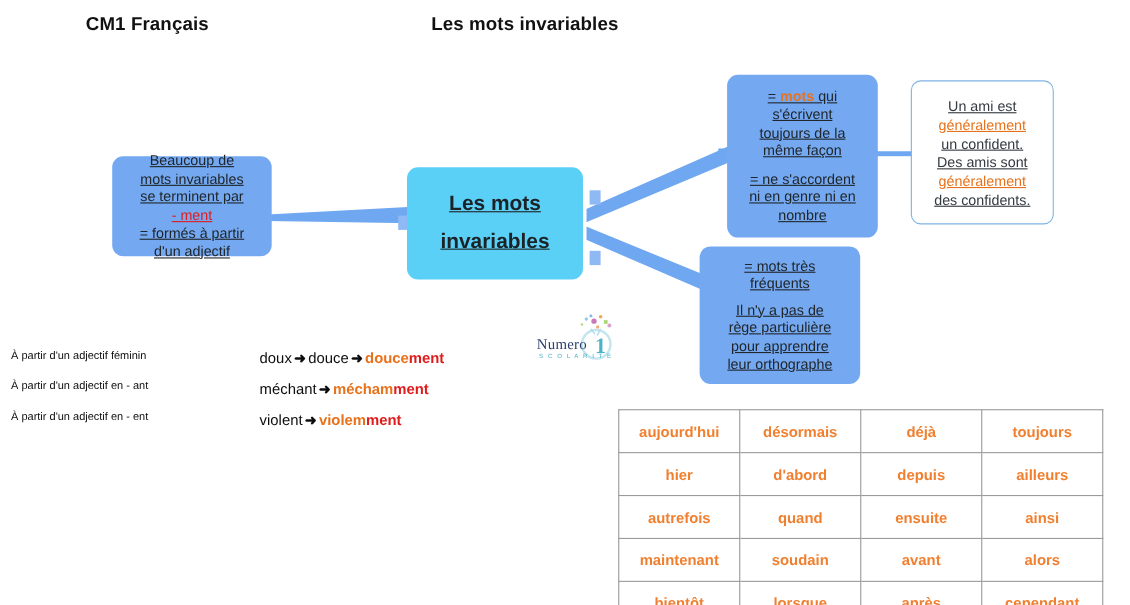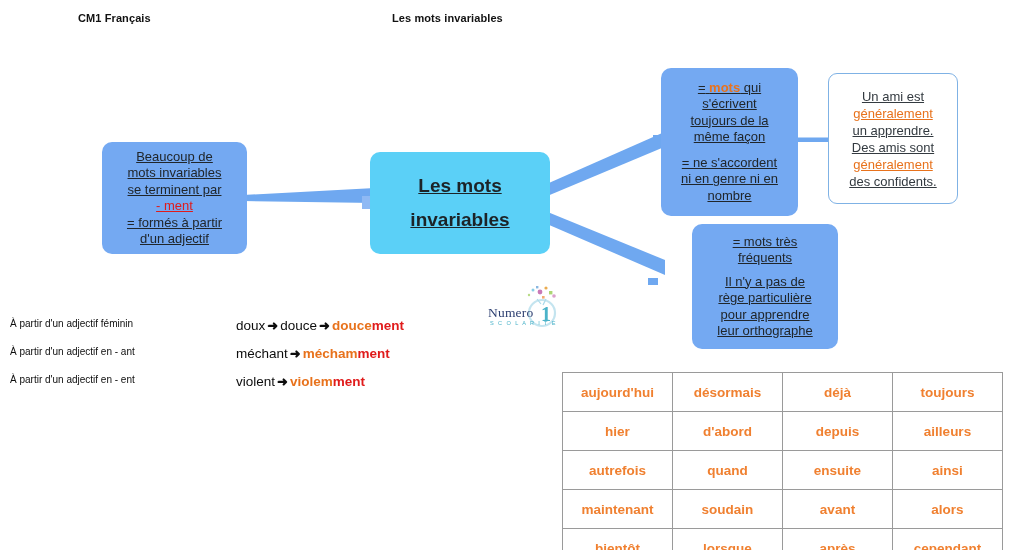"CM1 Français" .hdr { font-size: 11px -> 17px }
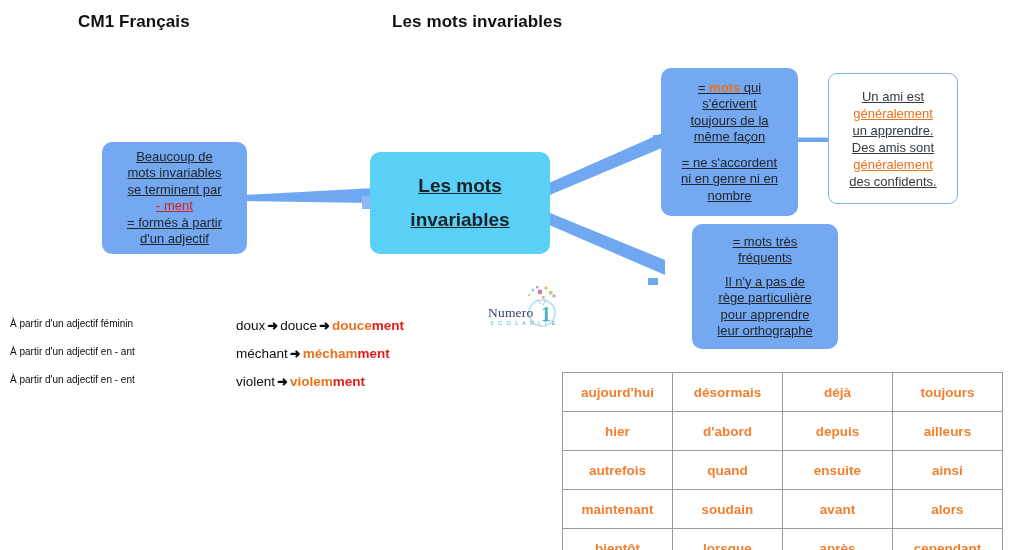"un apprendre." p { text: apprendre -> confident }
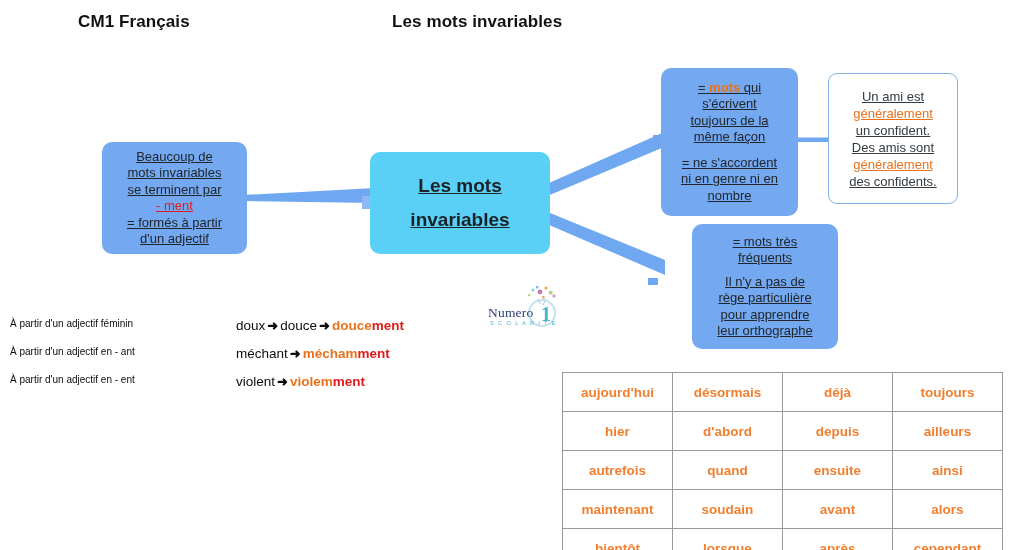"Beaucoup de" #box-ment { height: 112px -> 91px }
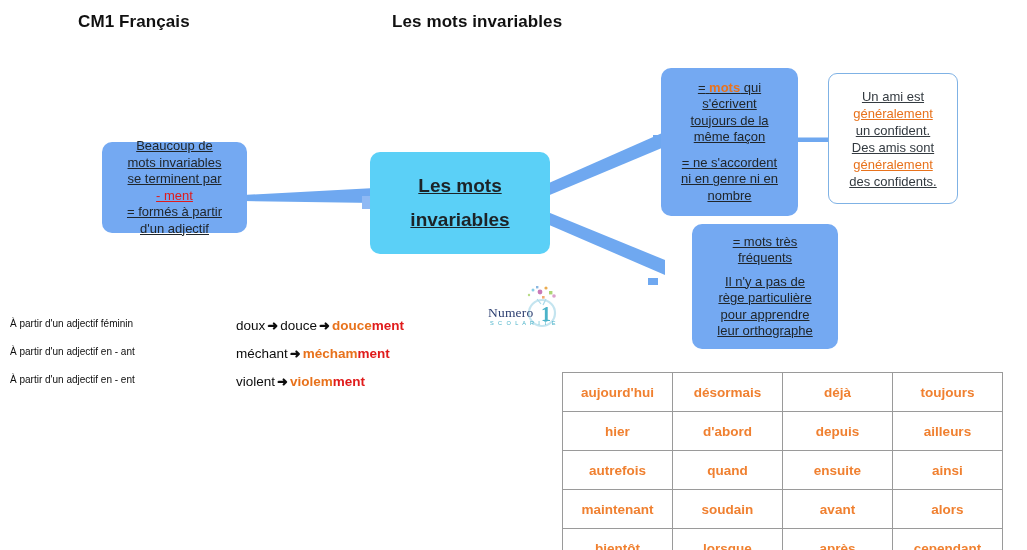"Les mots" #box-center { width: 180px -> 160px }
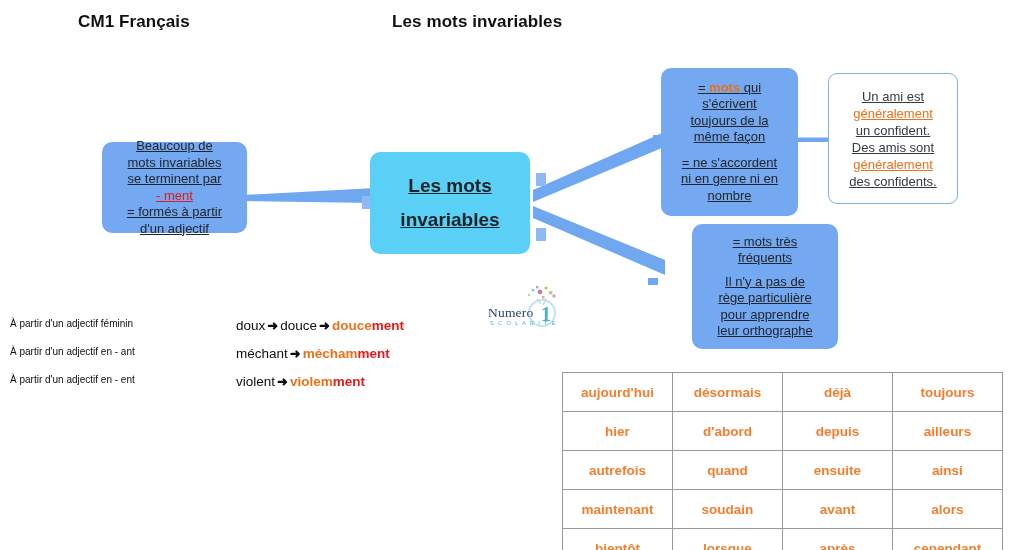"= mots très" #box-freq { left: 692px -> 636px }
